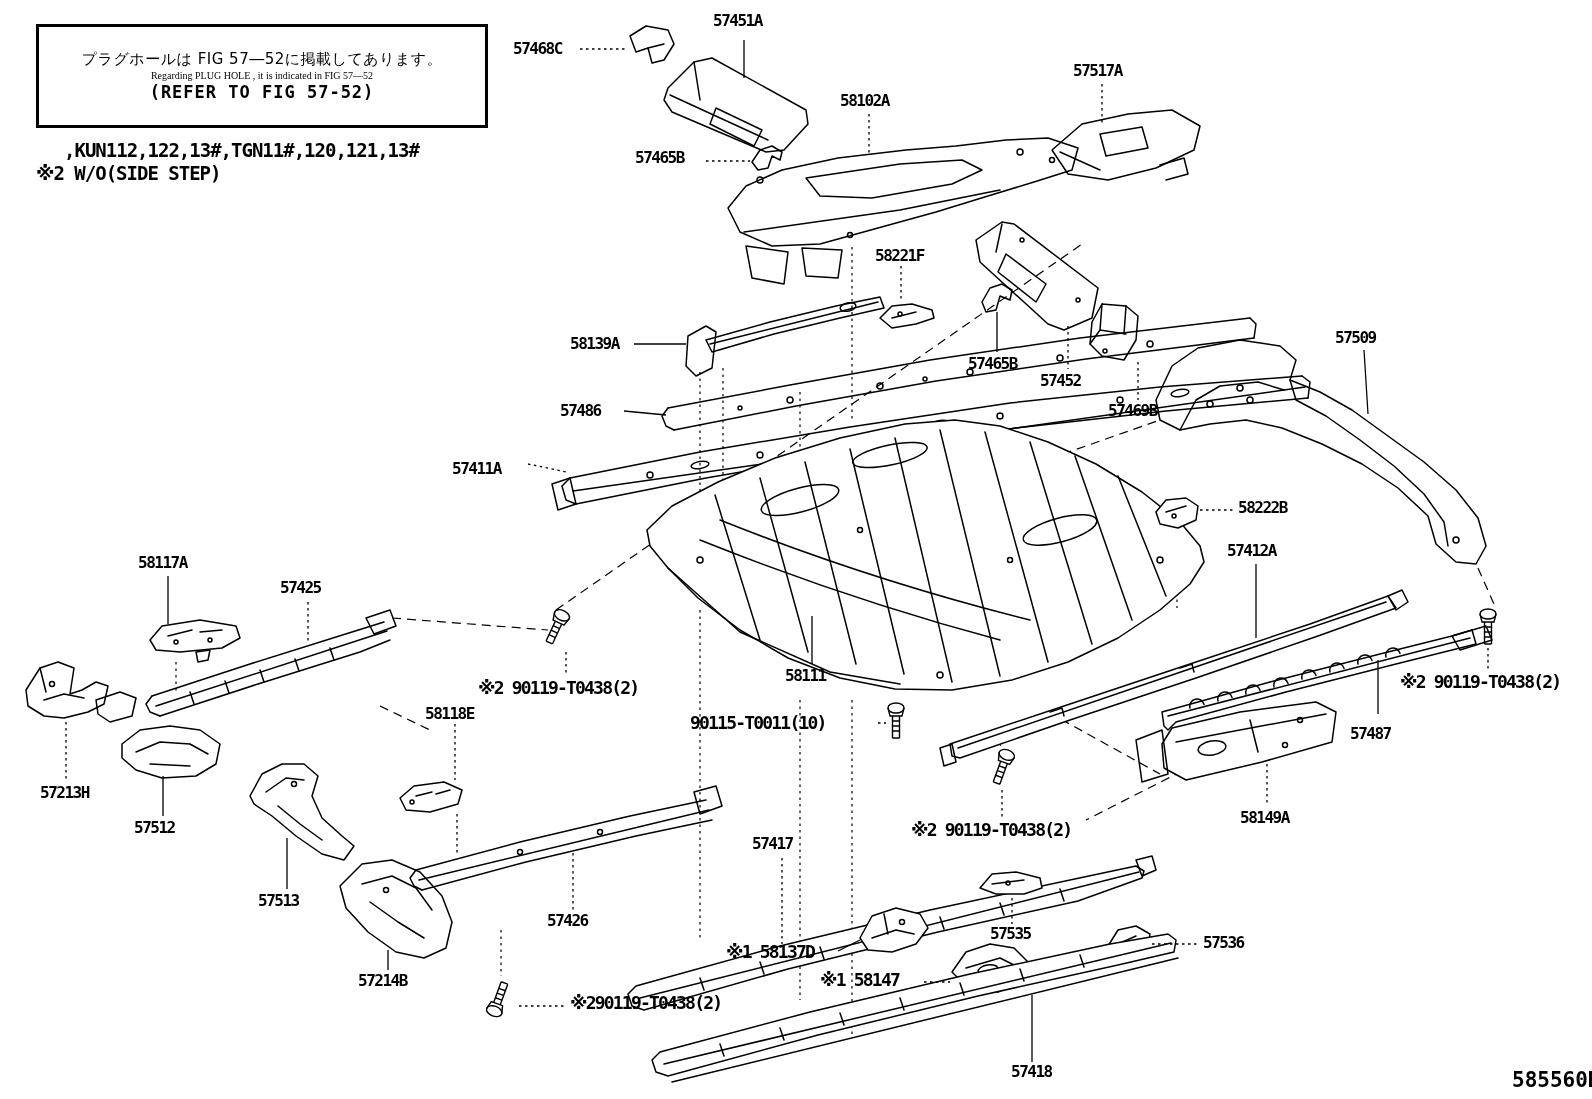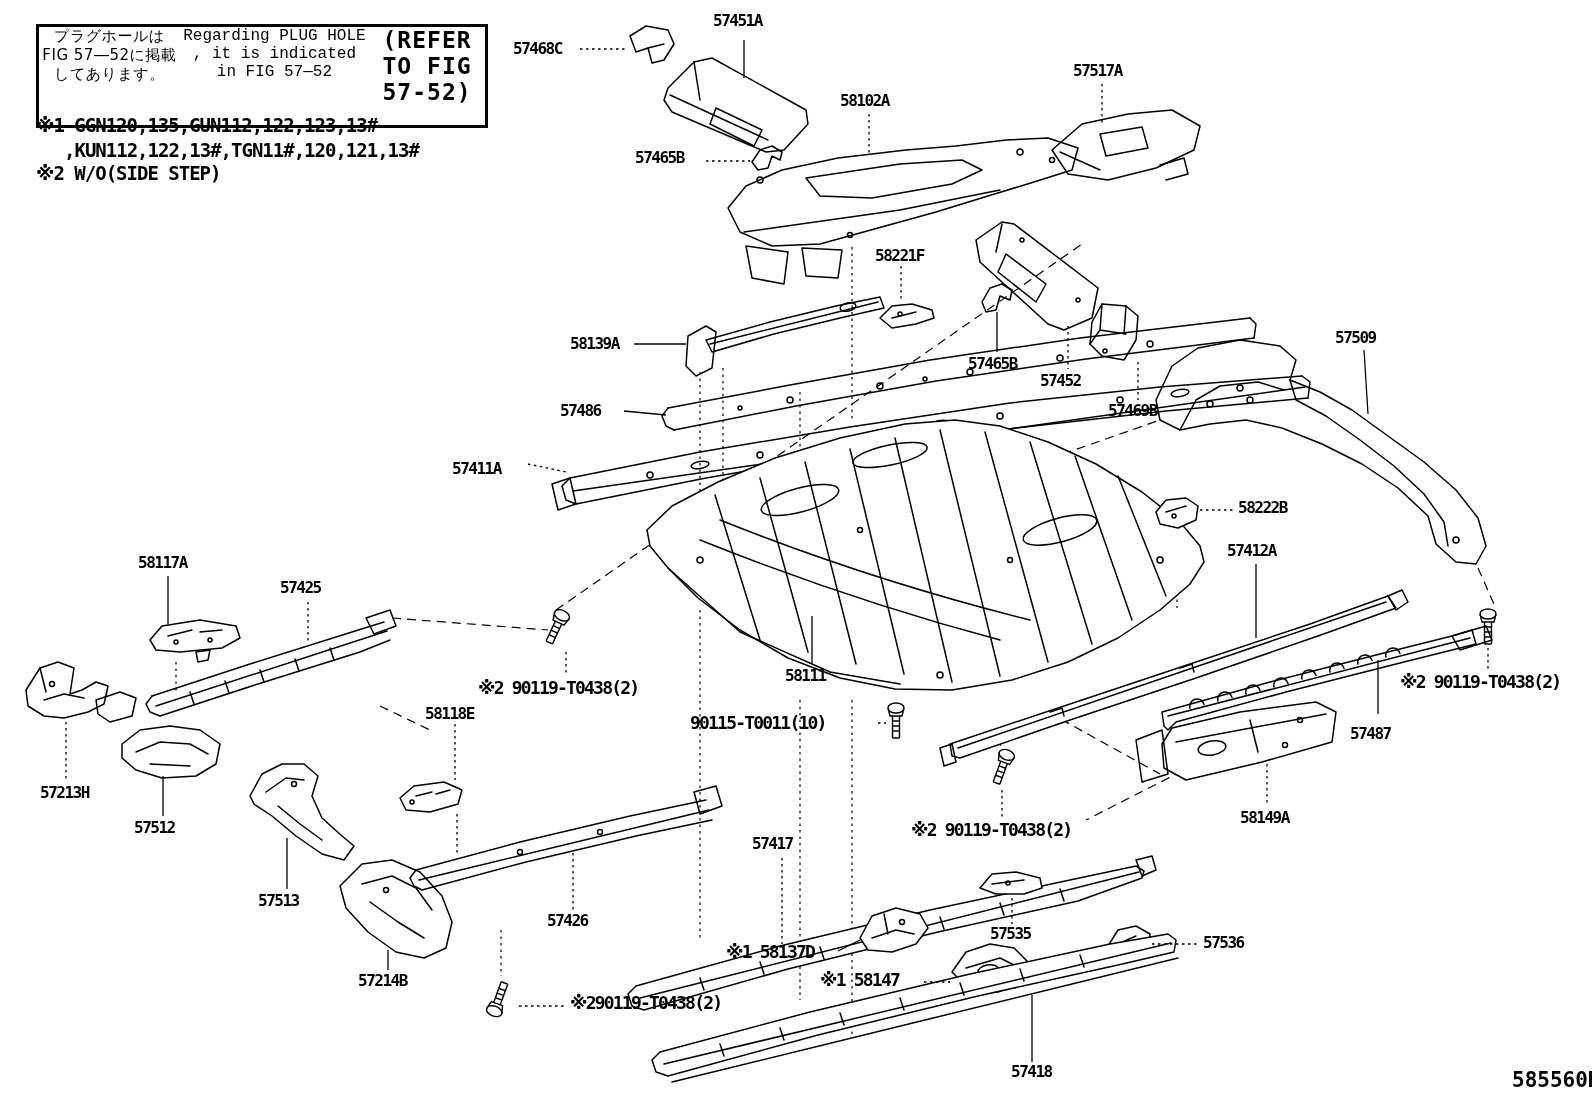"プラグホールは FIG 57―52に掲載してあります。" #note-box { flex-direction: row -> column }
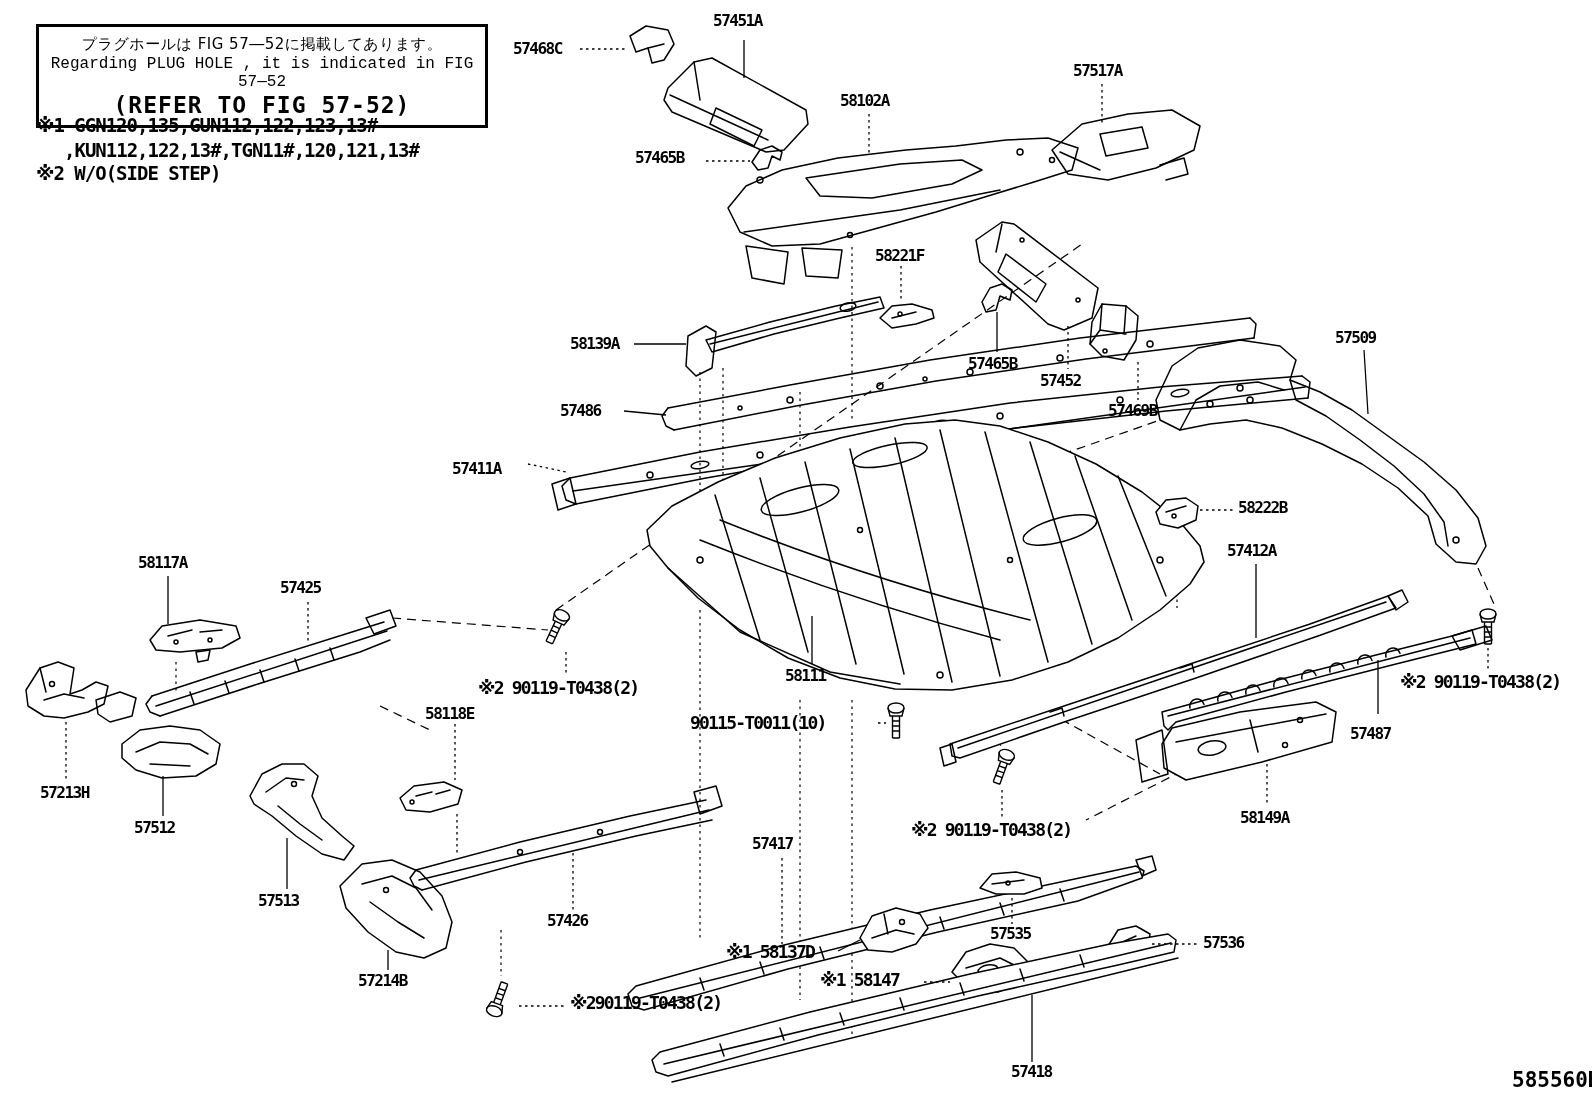"Regarding PLUG HOLE , it" #note-box .en { font-family: Liberation Mono, monospace -> Liberation Serif, serif; font-size: 16px -> 10px }
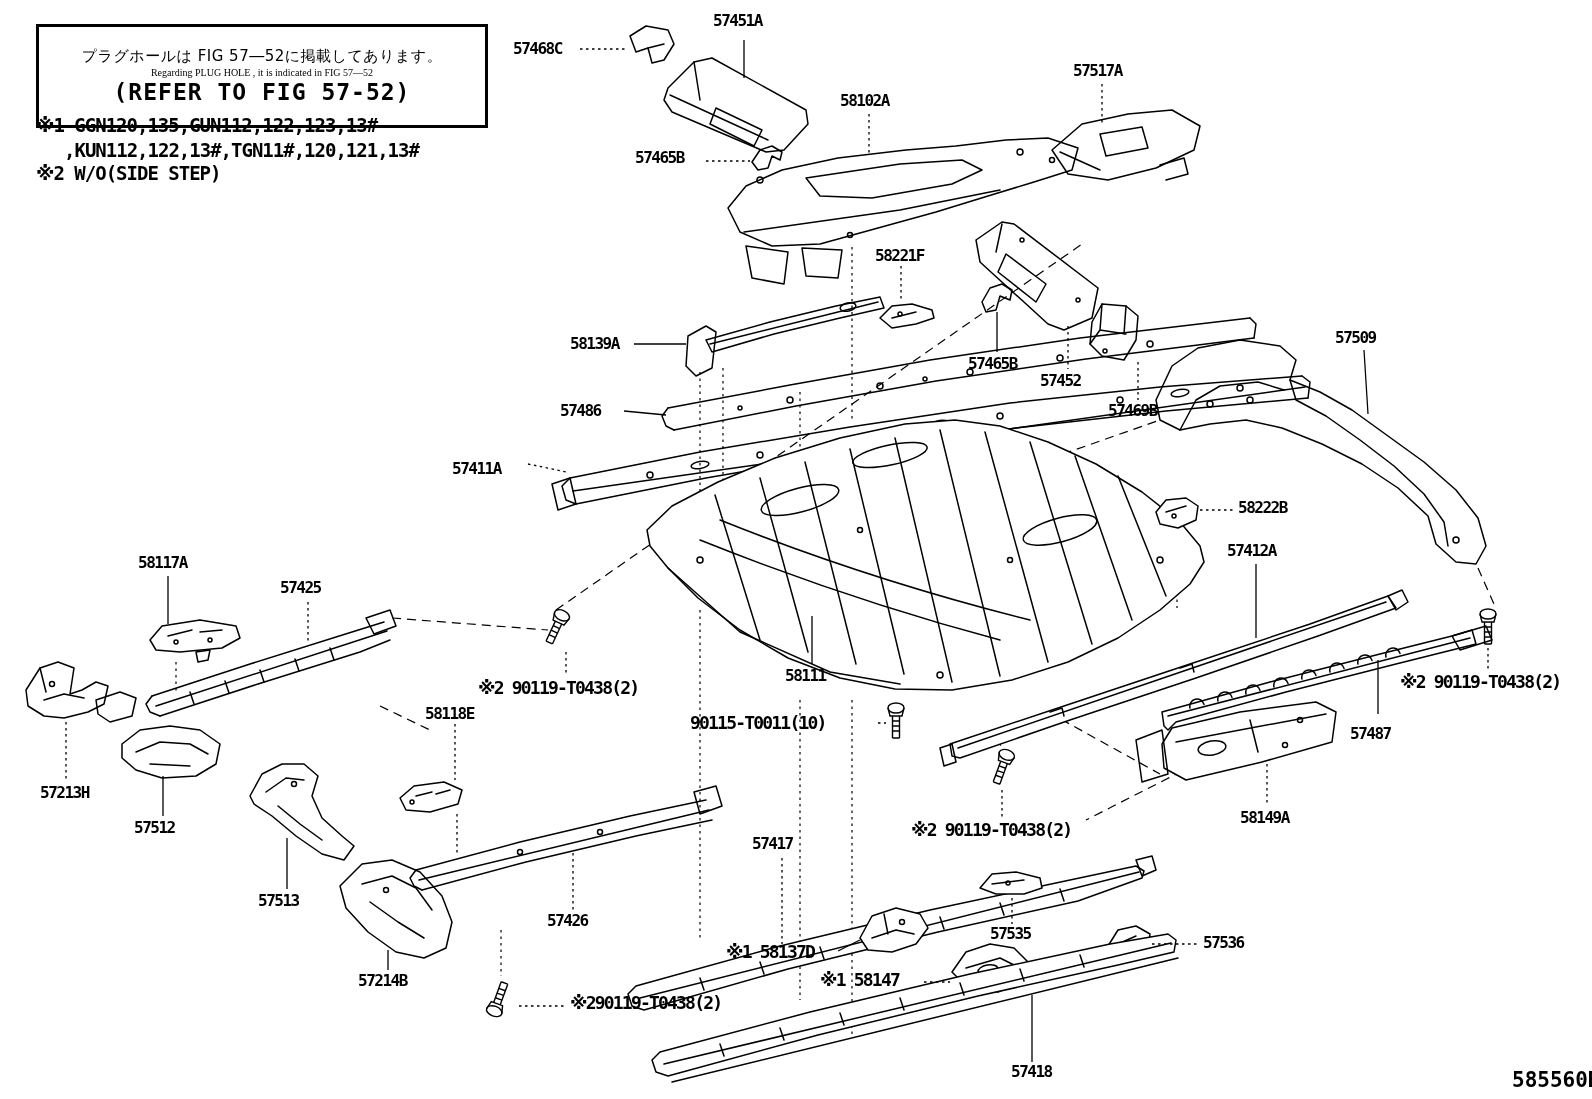"(REFER TO FIG 57-52)" #note-box .ref { font-size: 23px -> 17px }
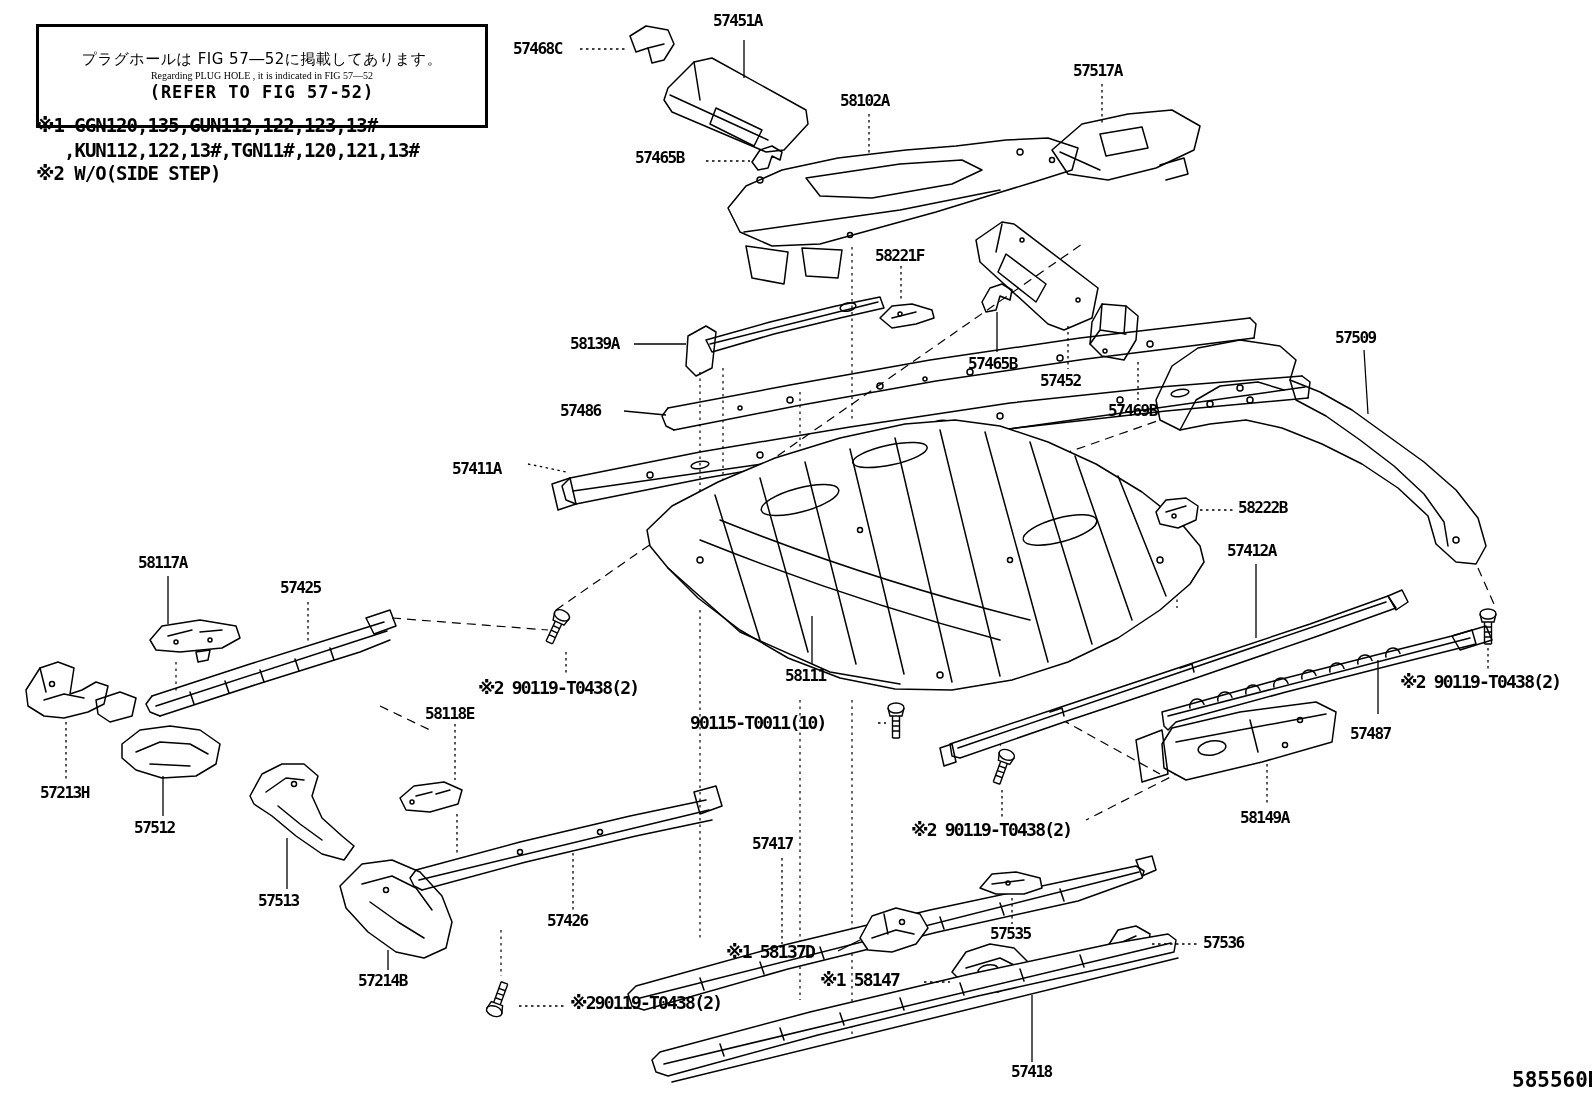"※1 GGN120,135,GUN112,122,123,13#" div.legend-line { html: <div>※1 GGN120,135,GUN112,122,123,13#</div> -> none }
